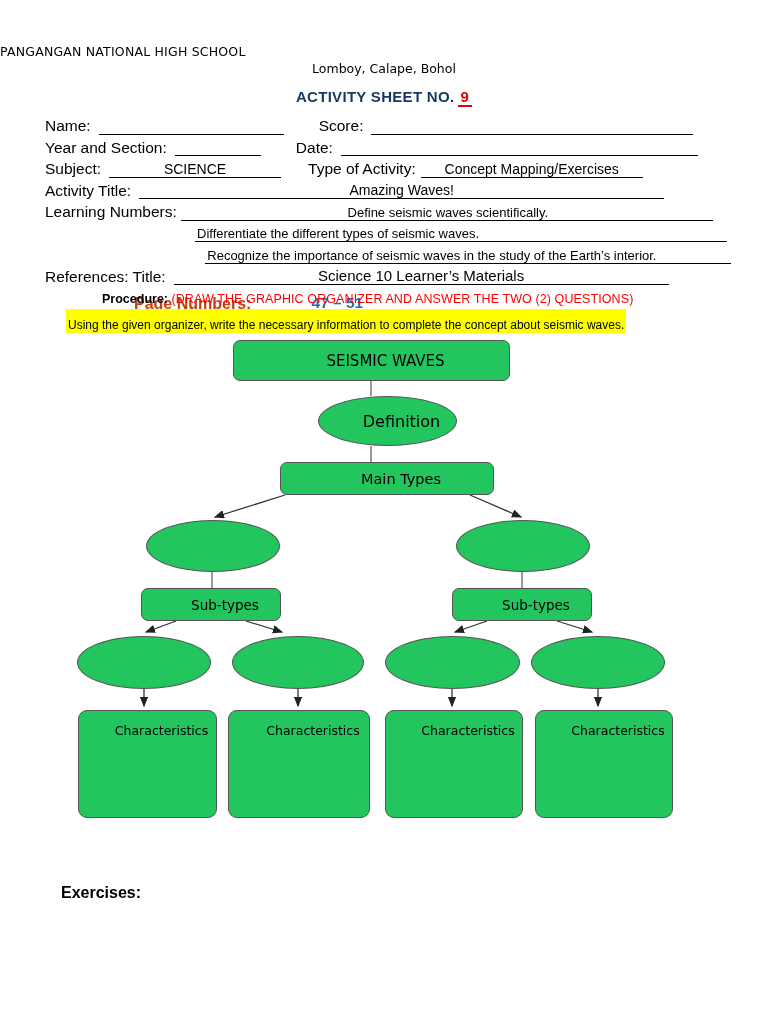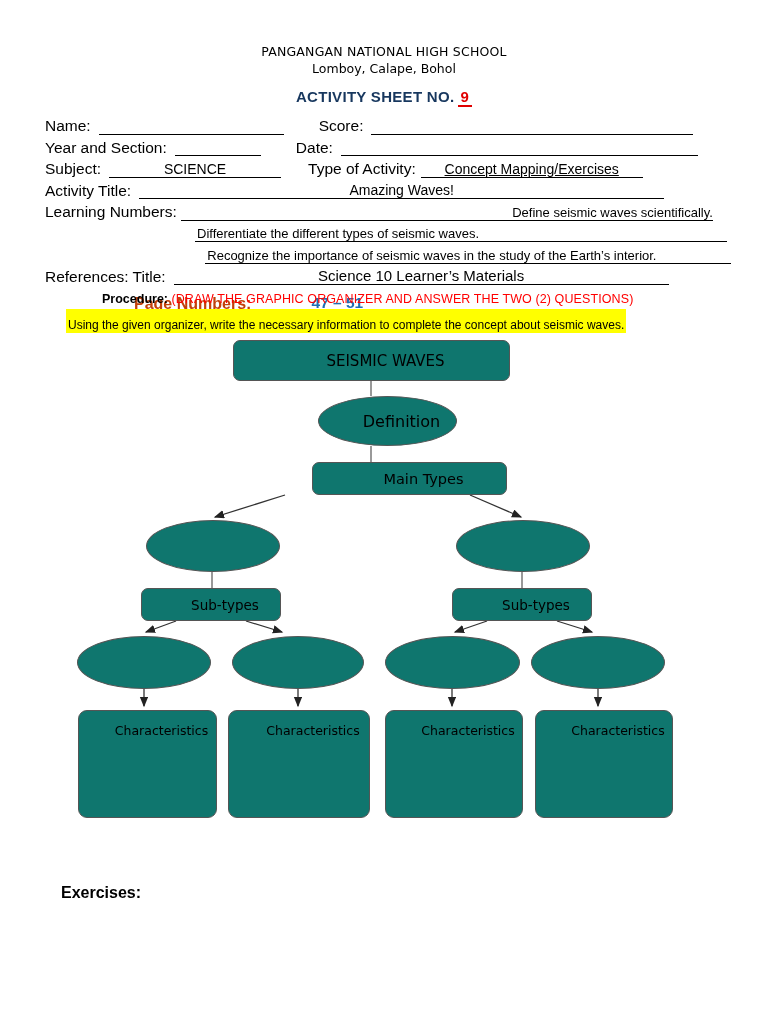"PANGANGAN NATIONAL HIGH SCHOOL" .school-name { text-align: center -> left }
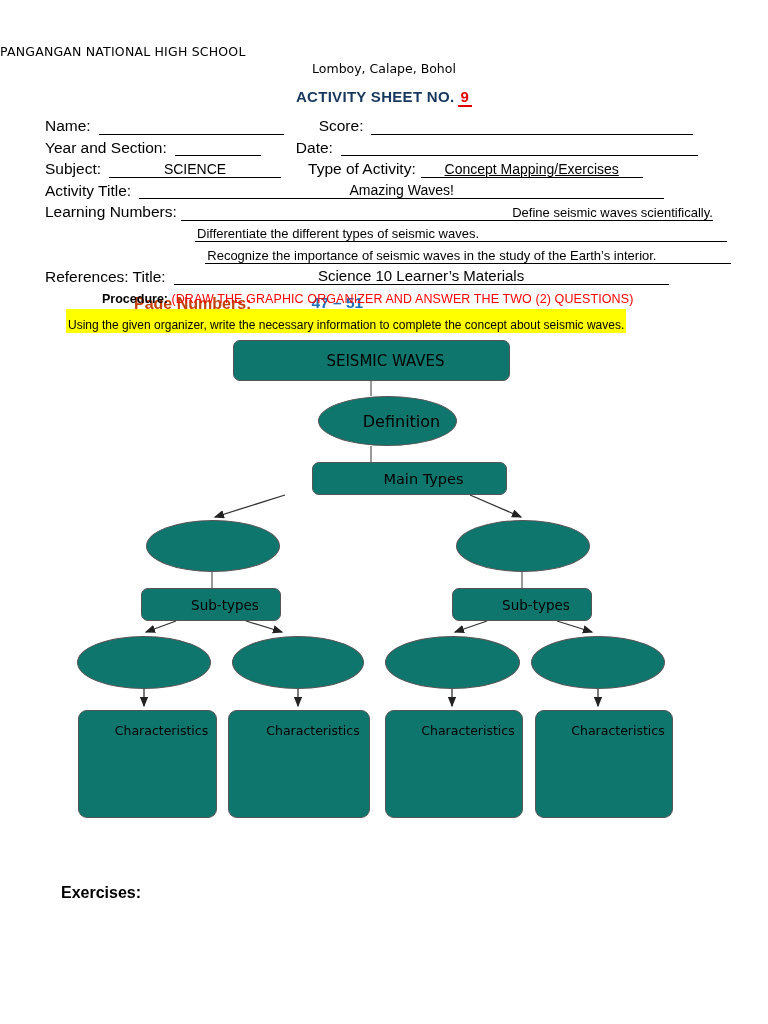"Concept Mapping/Exercises" .f-type { text-decoration: underline -> none }
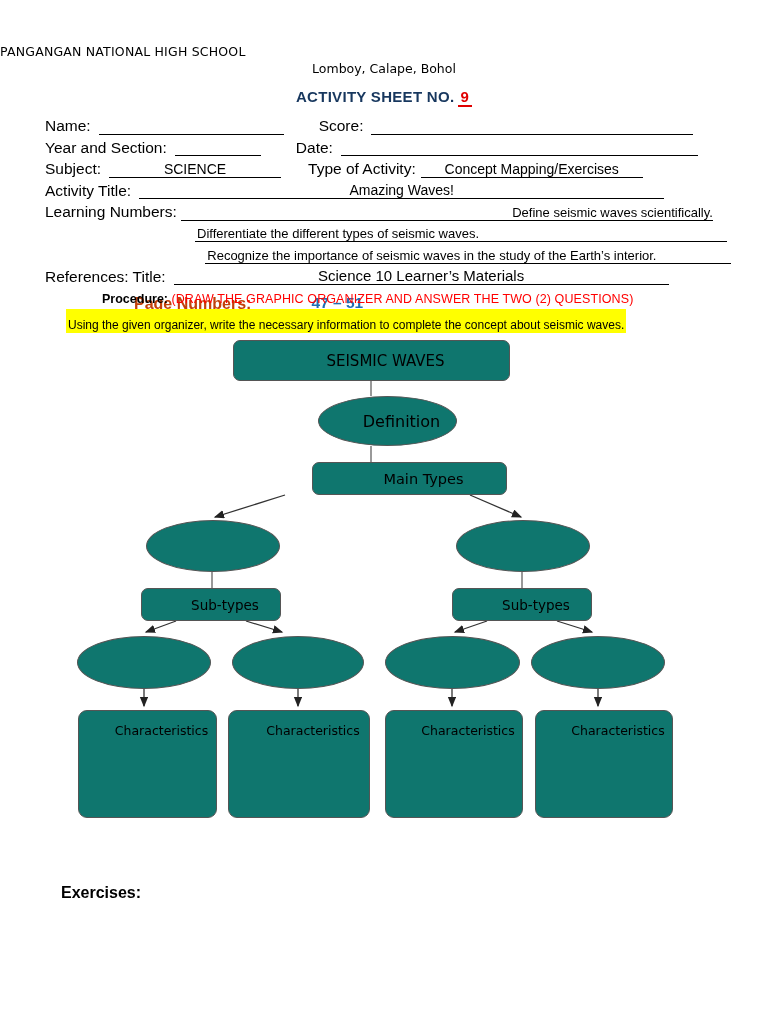"Define seismic waves scientifically." .f-lt1 { text-align: right -> center }
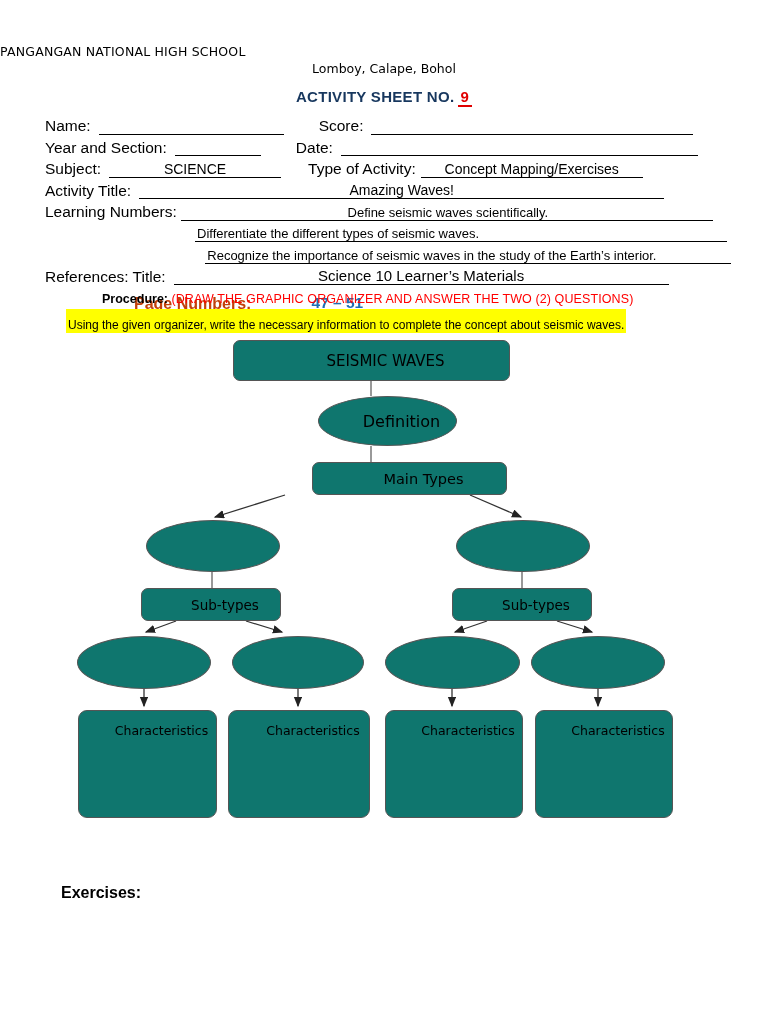"SEISMIC WAVES" .node { background: #0f766e -> #22c55e }
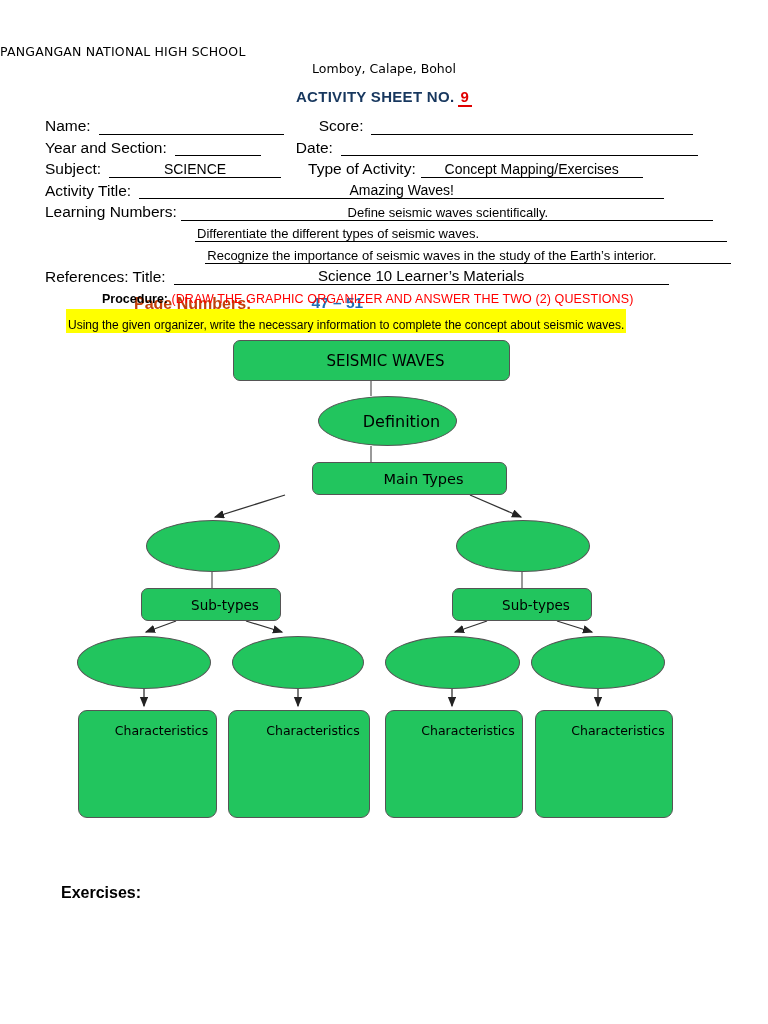"Main Types" #n-main { margin-left: 32px -> none; width: 195px -> 214px }
